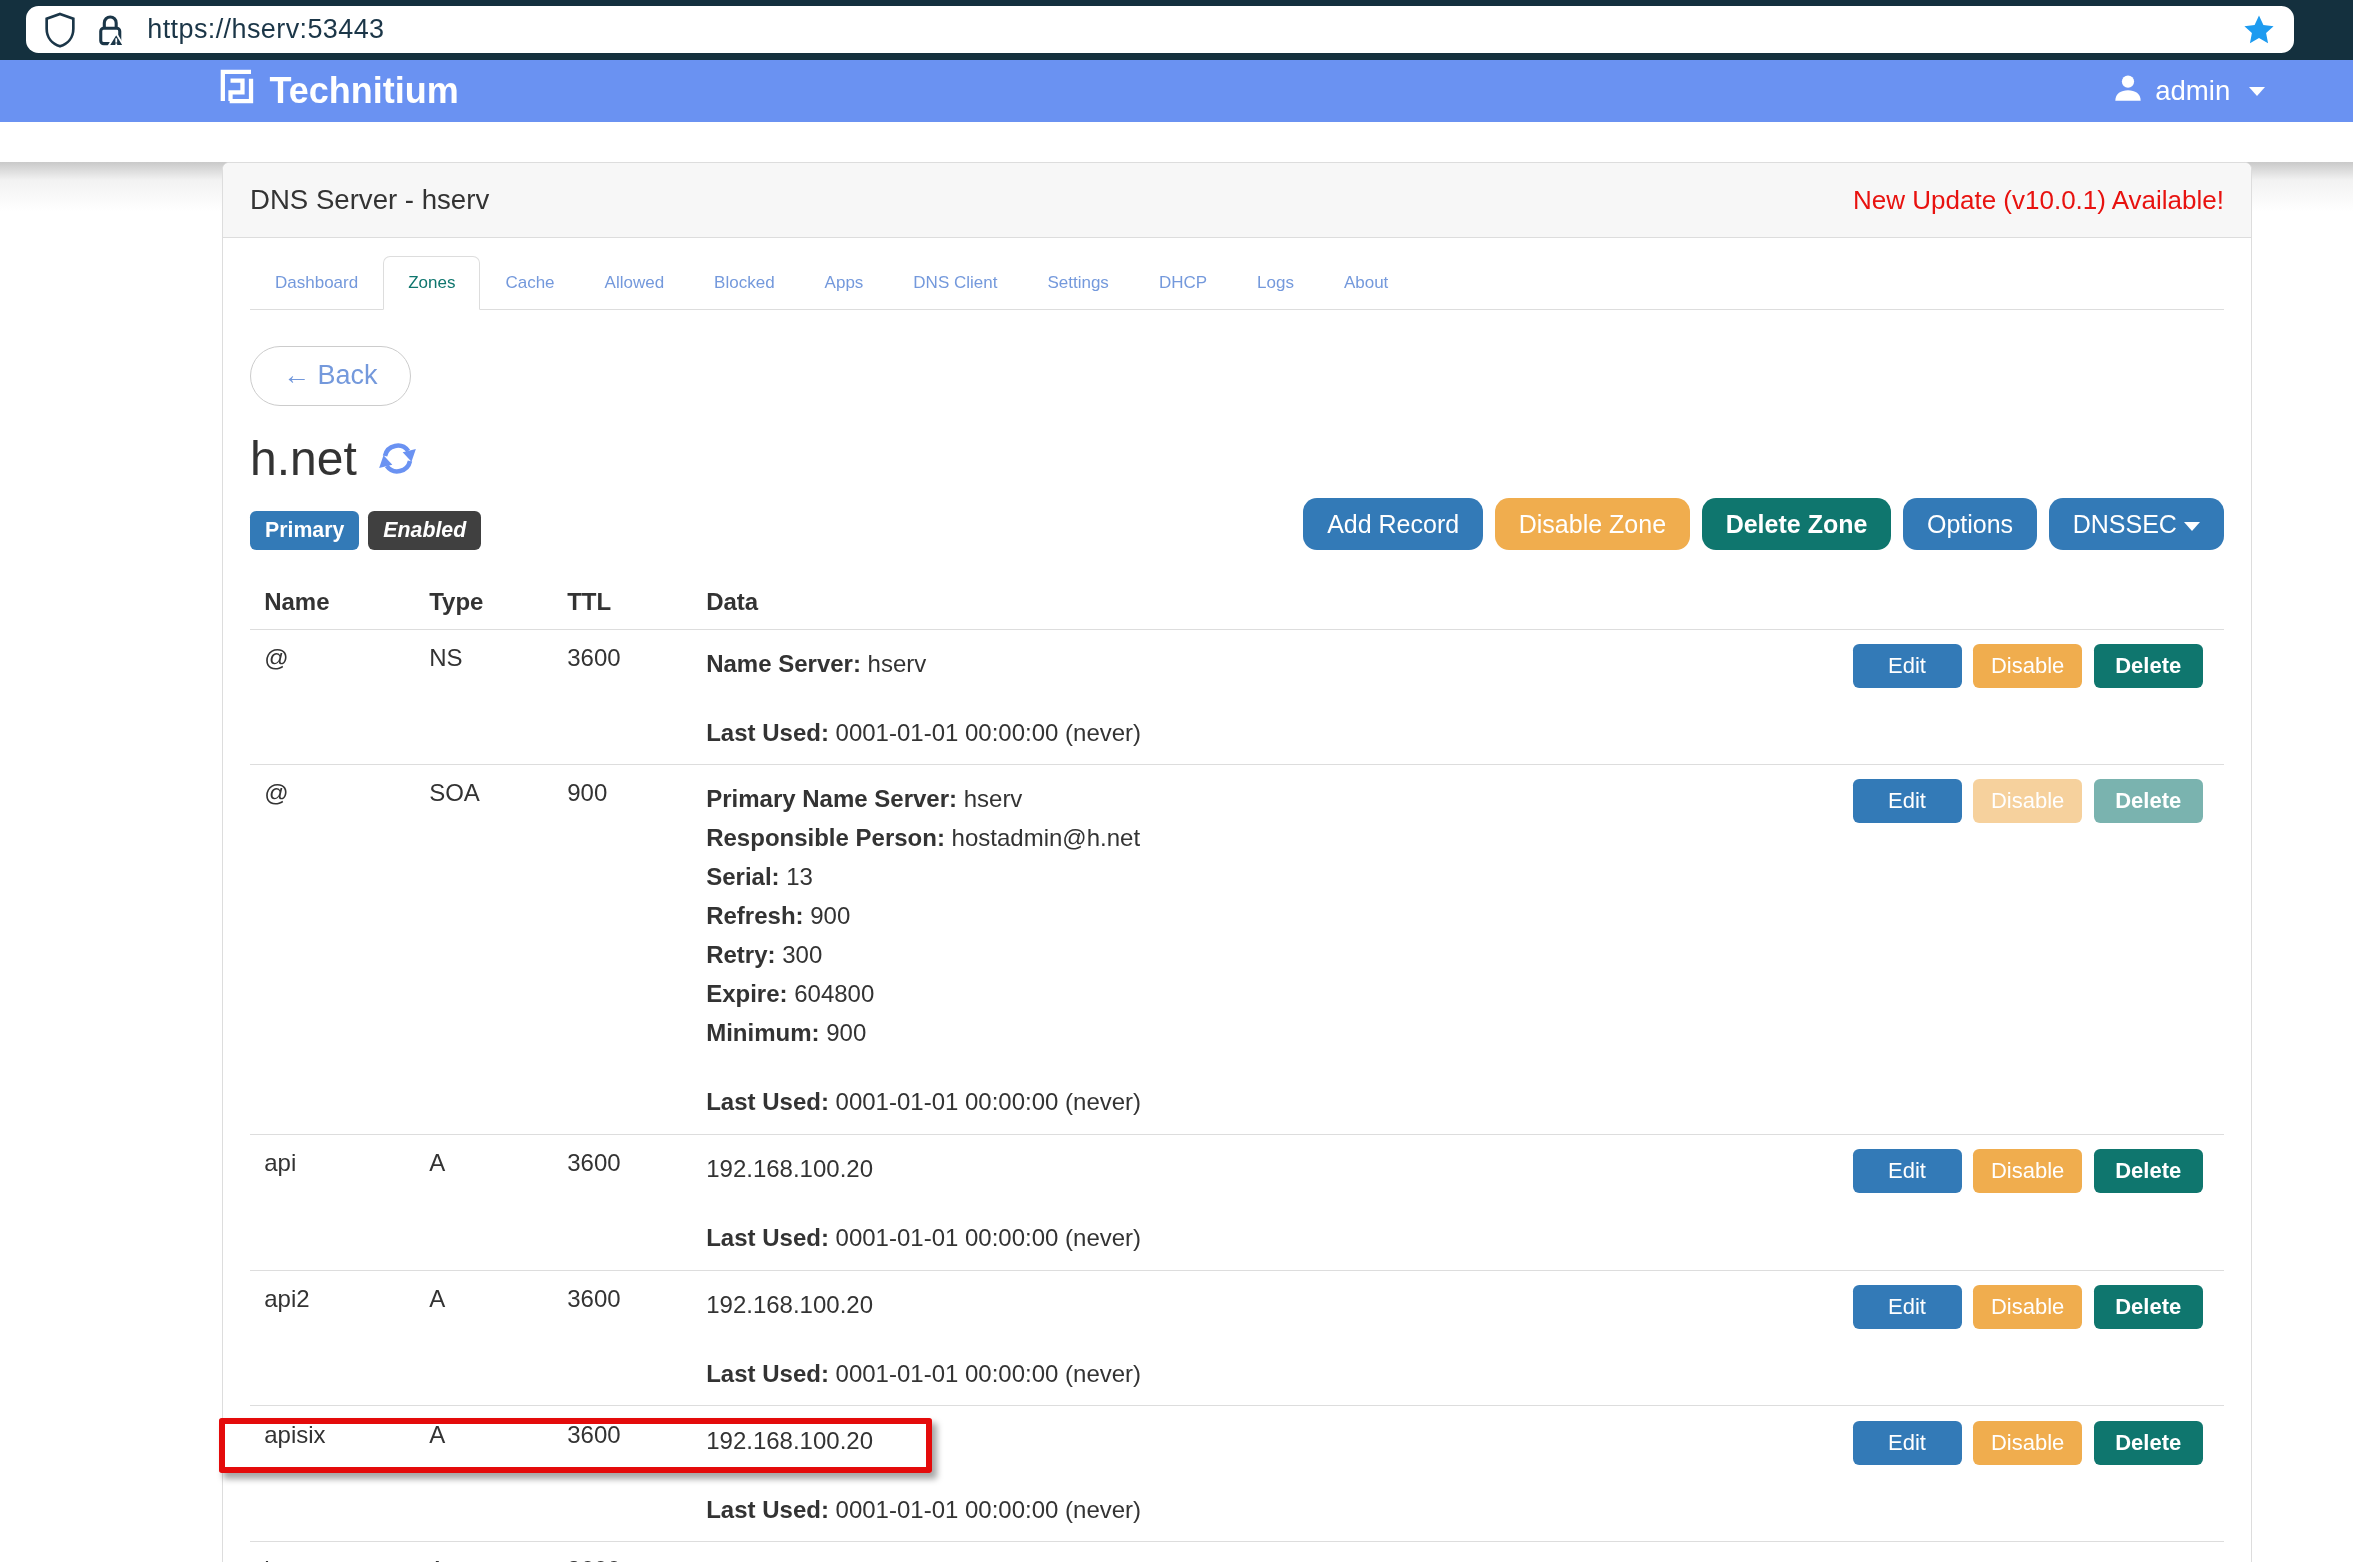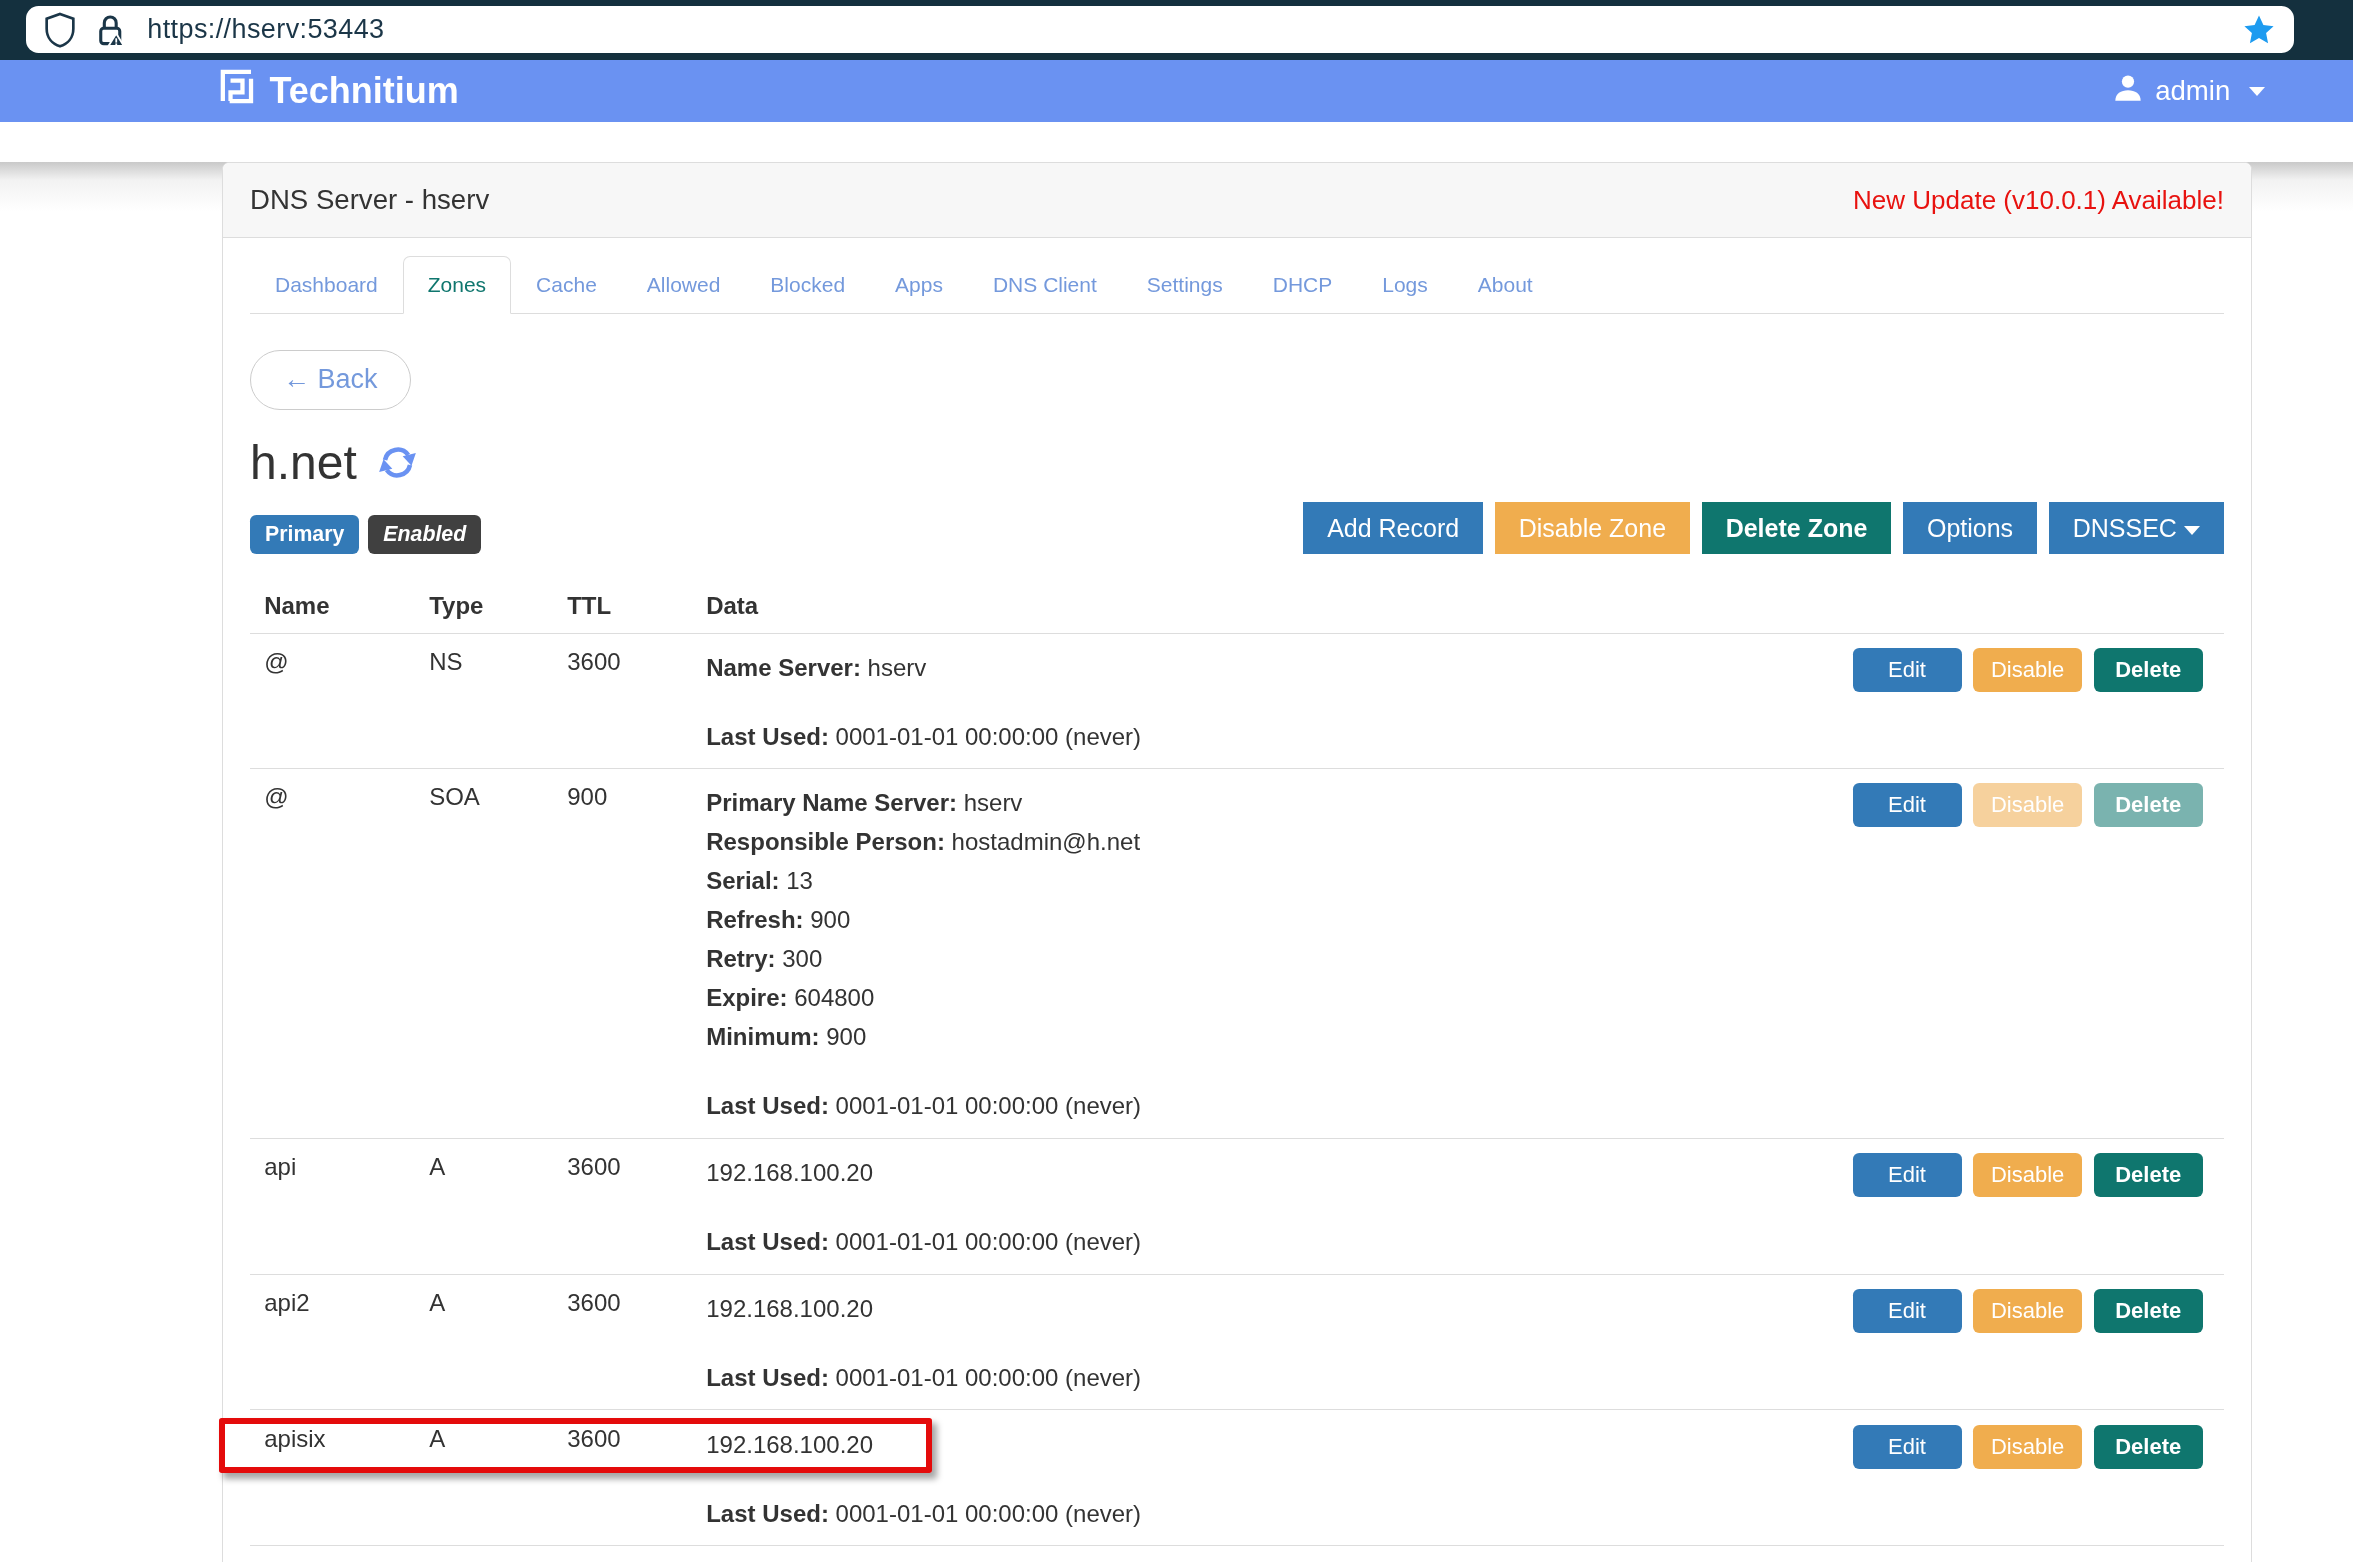"Dashboard" .tab { font-size: 21px -> 17px }
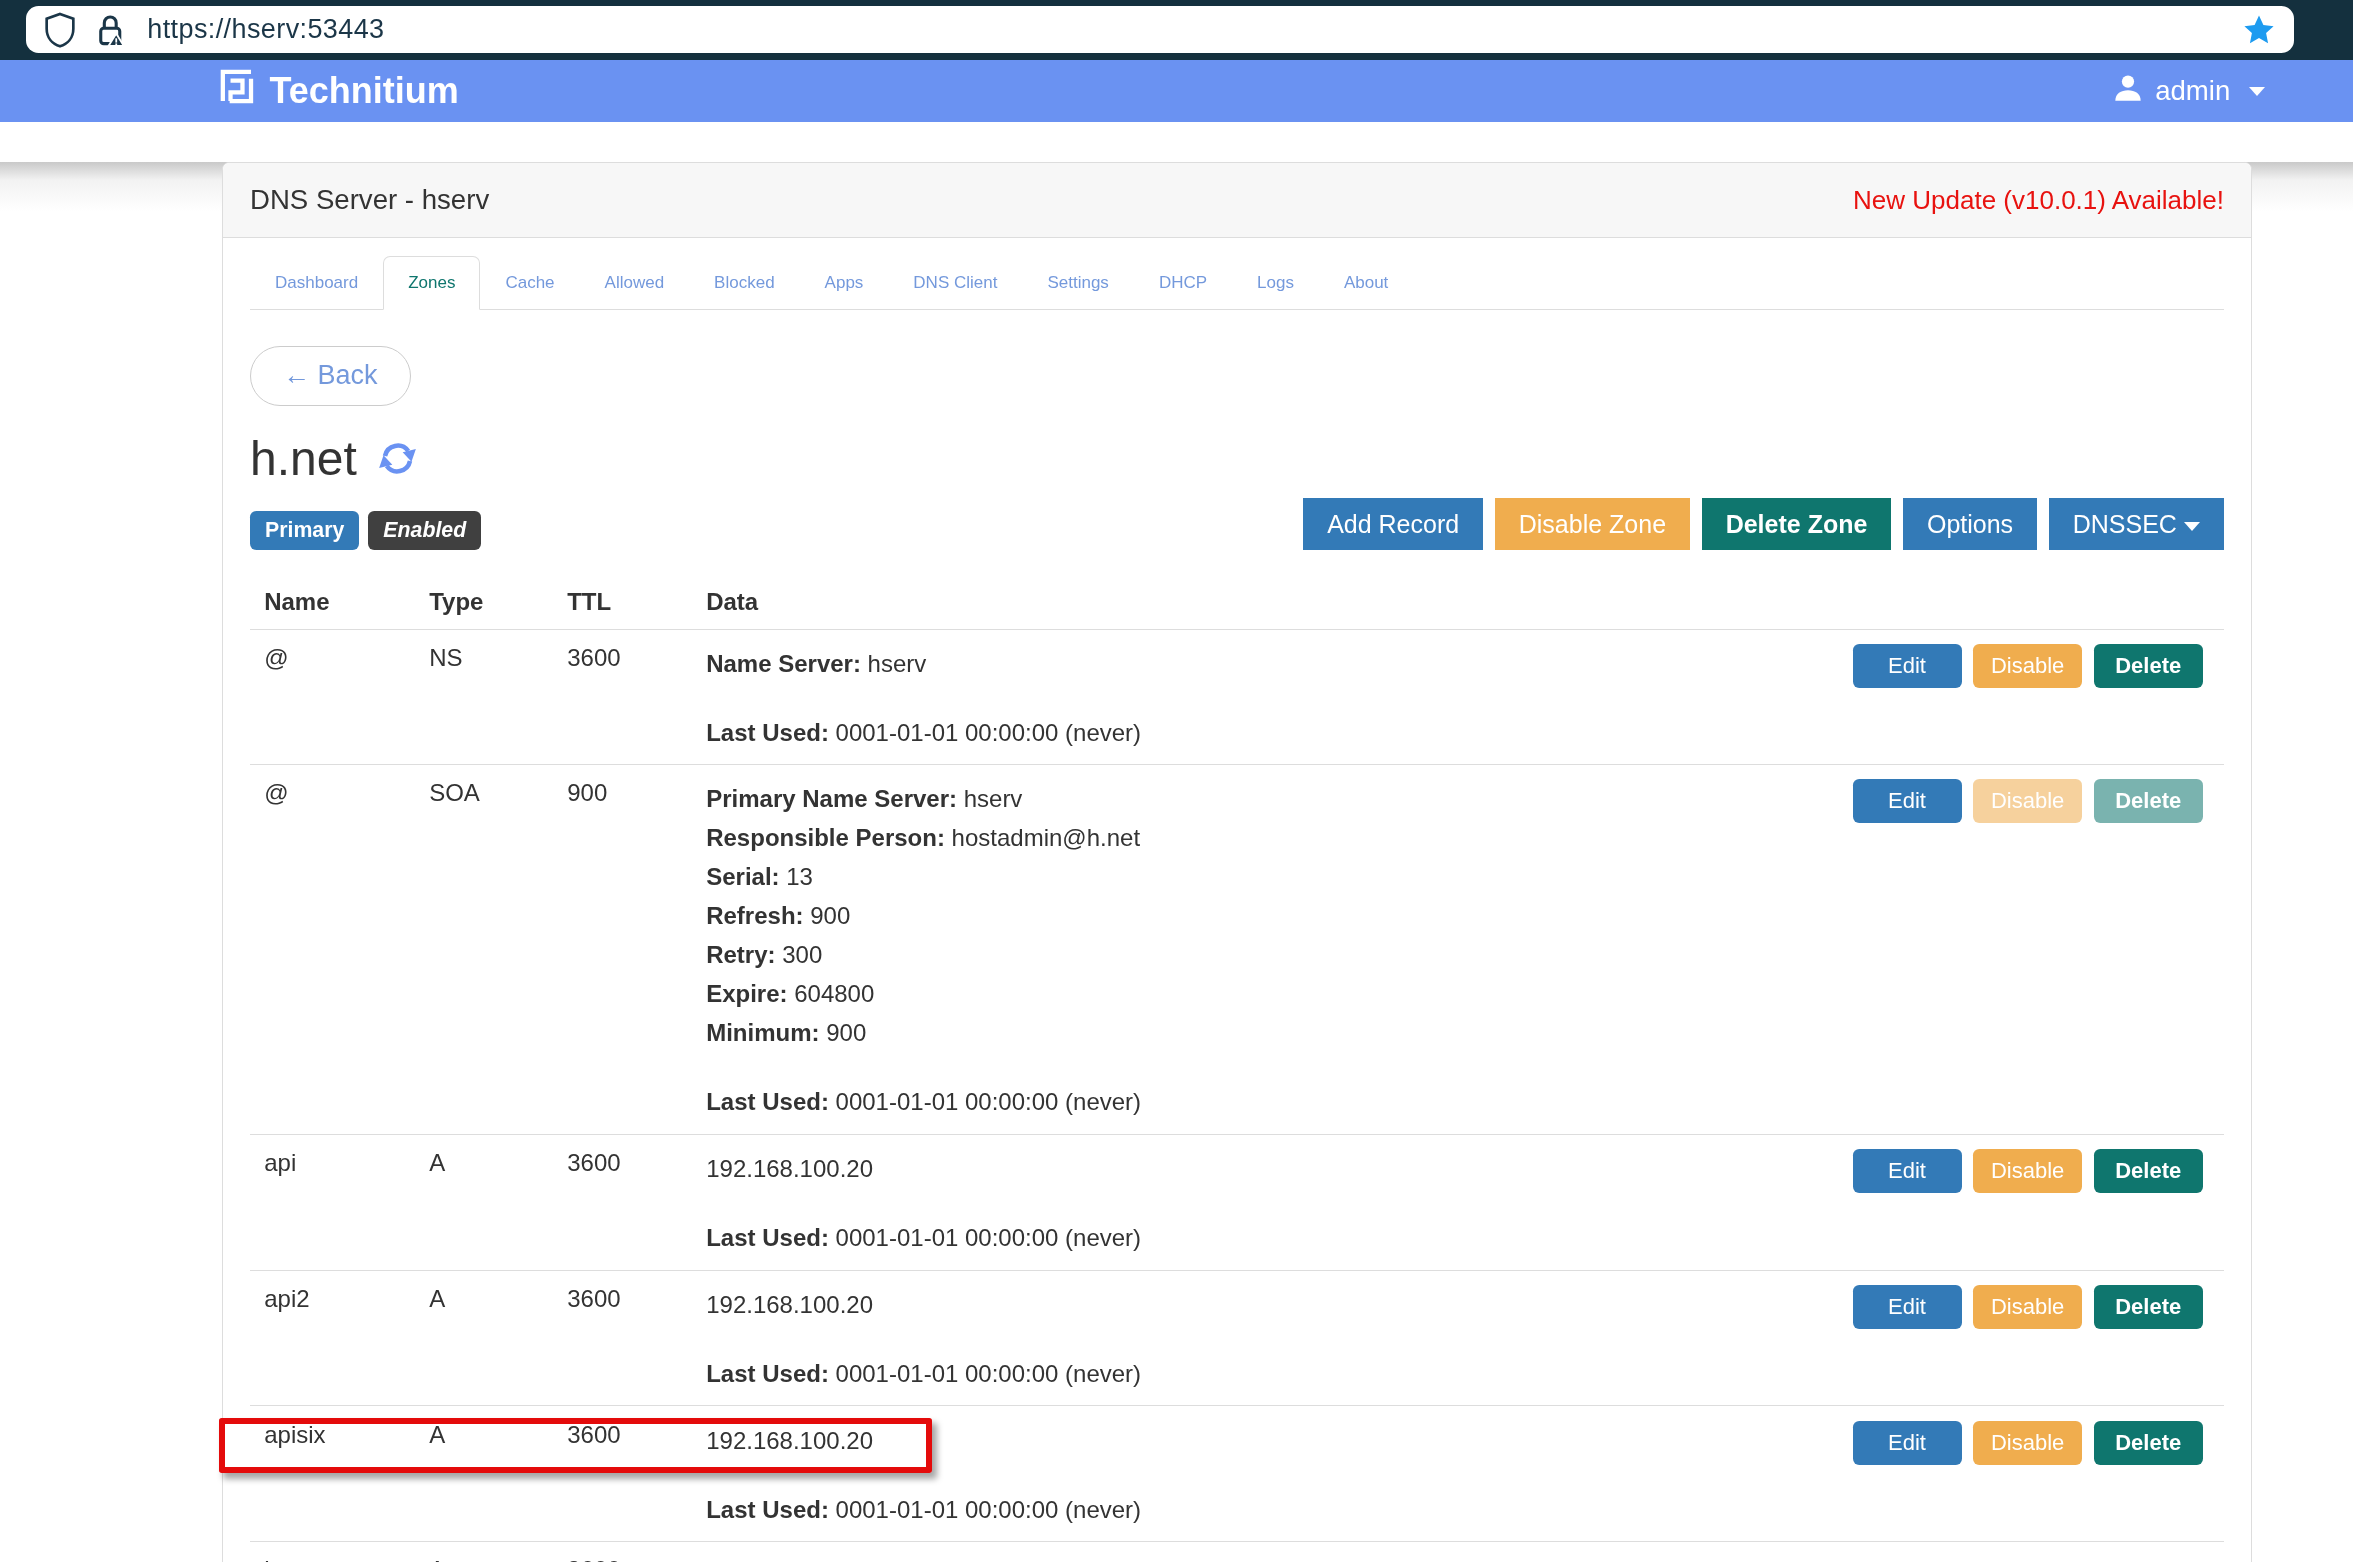"Add Record" .btn { border-radius: 0 -> 14px }
